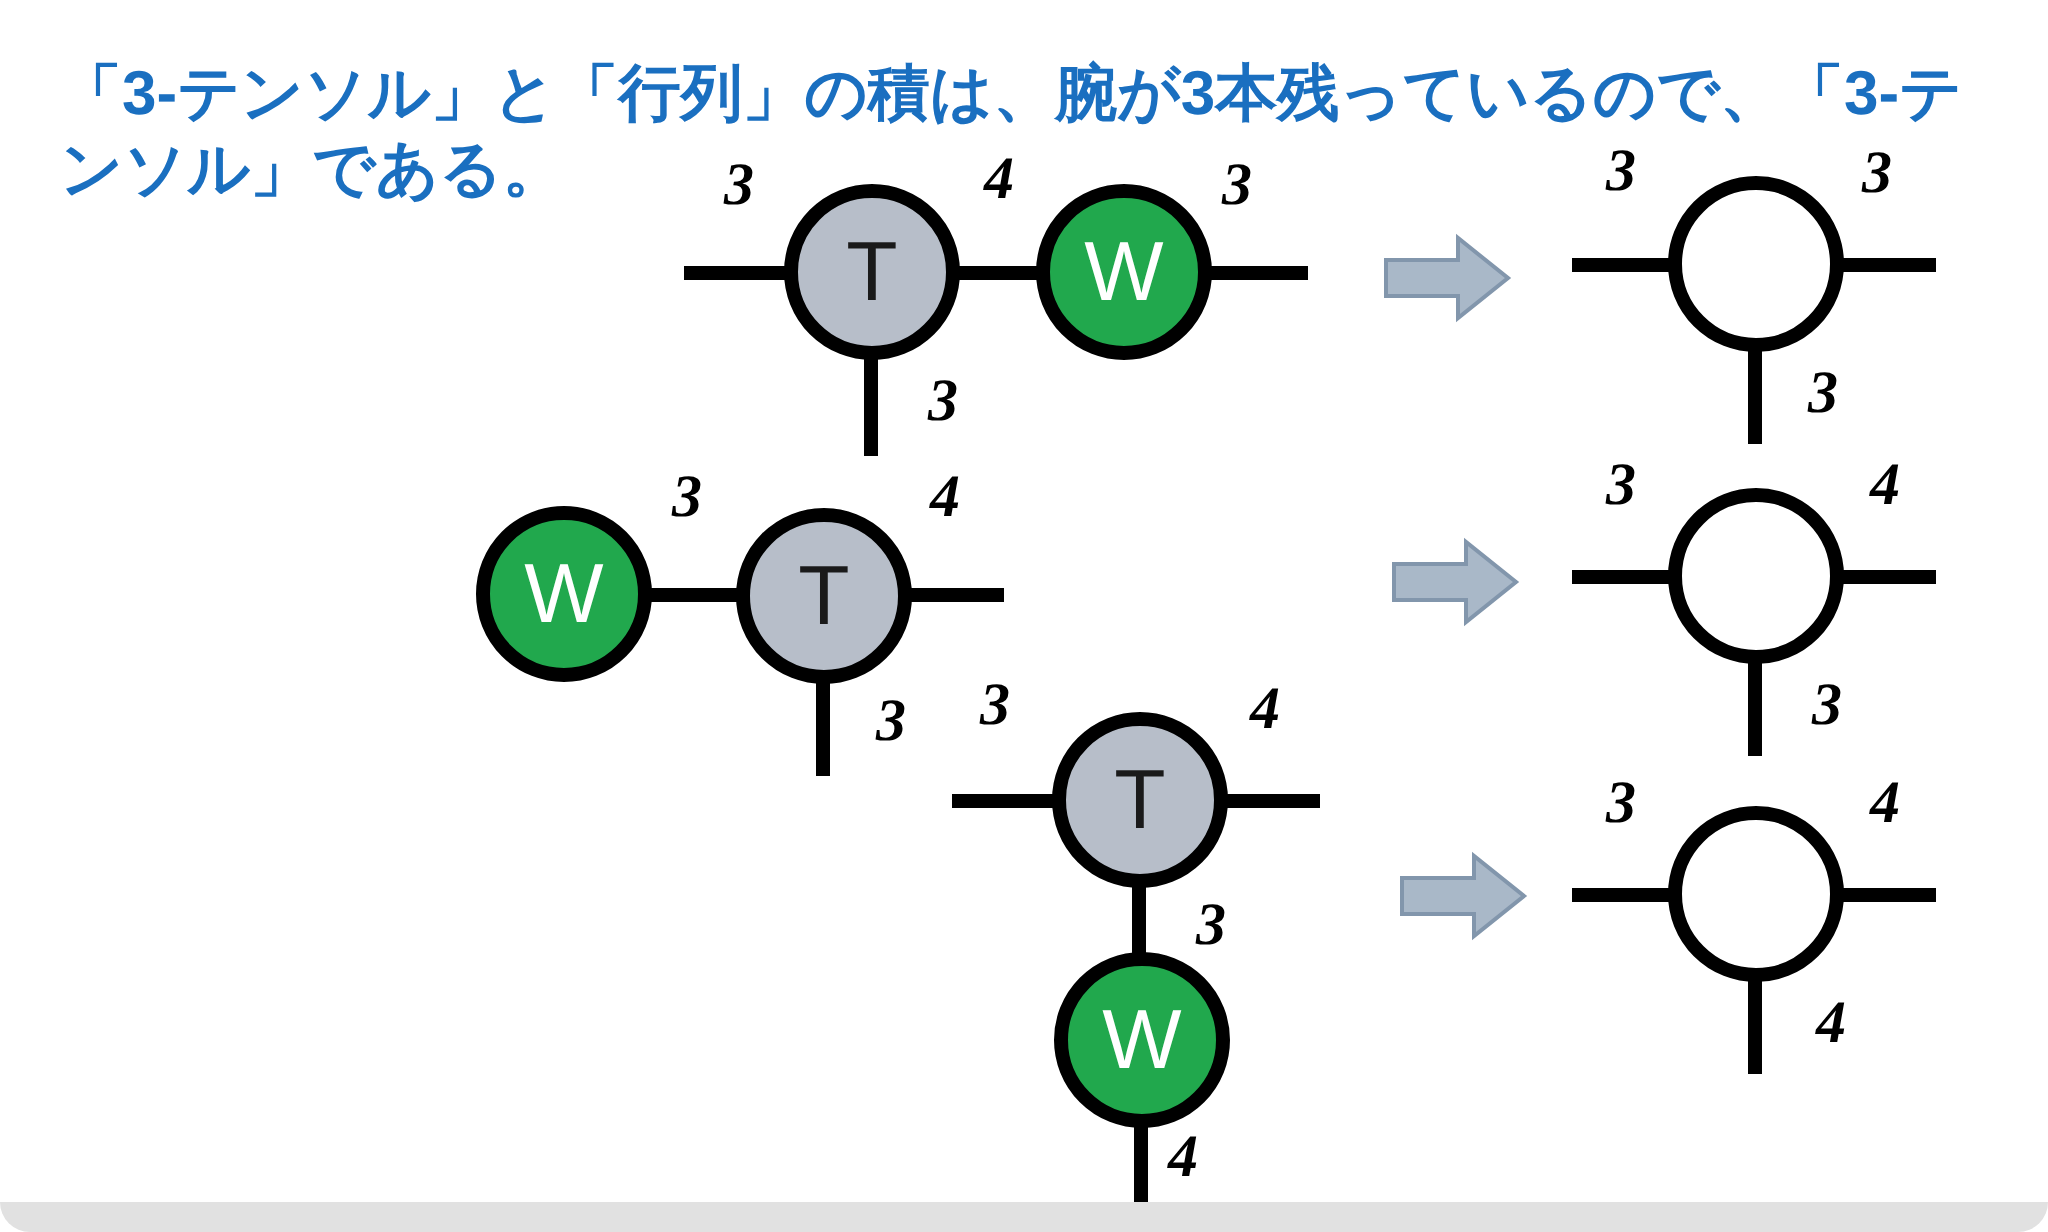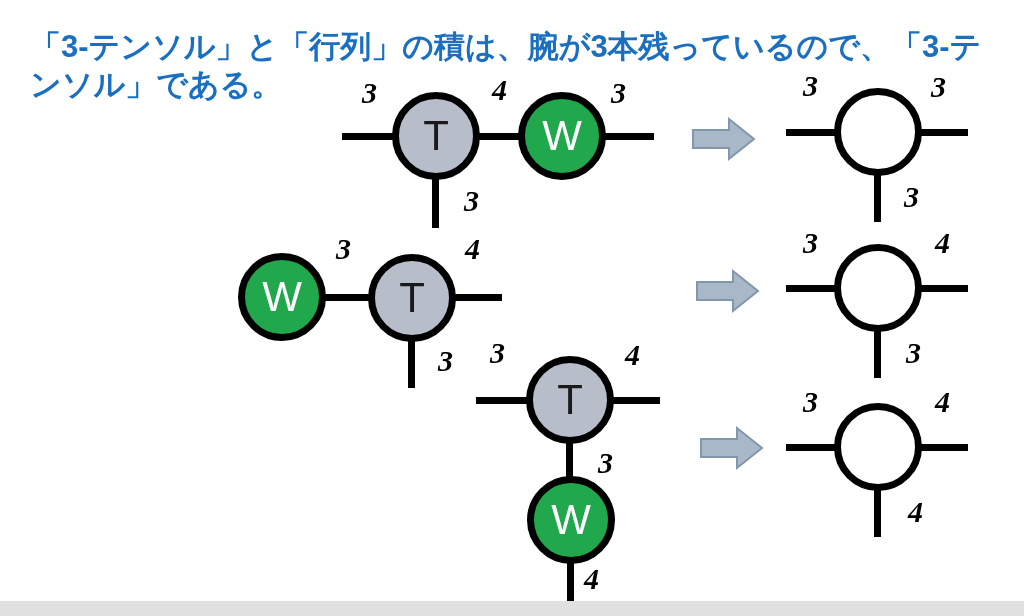"「3-テンソル」と「行列」の積は、腕が3本残っているので、「3-テンソル」である" #stage { border-radius: none -> 15px }
